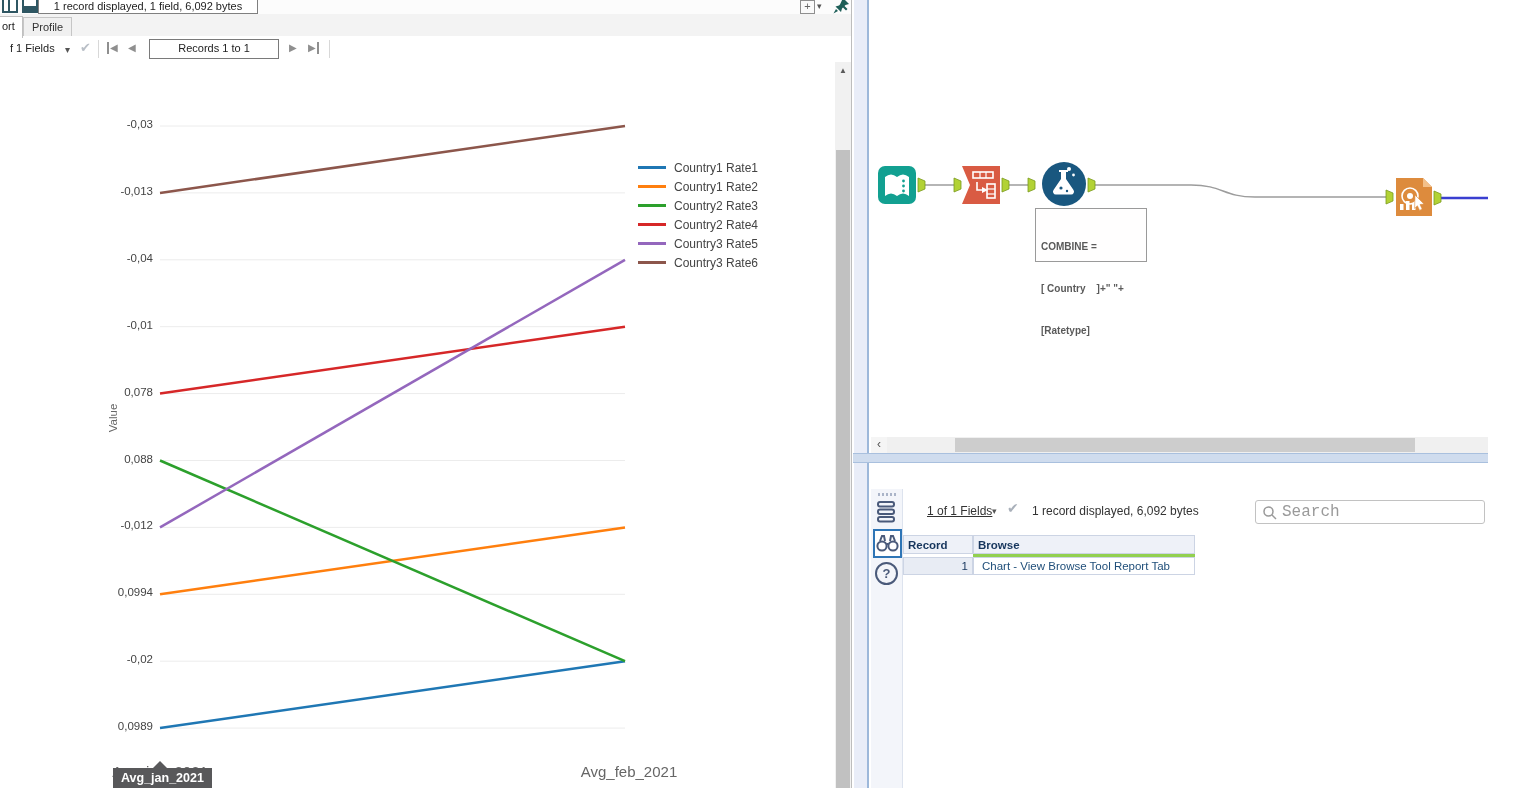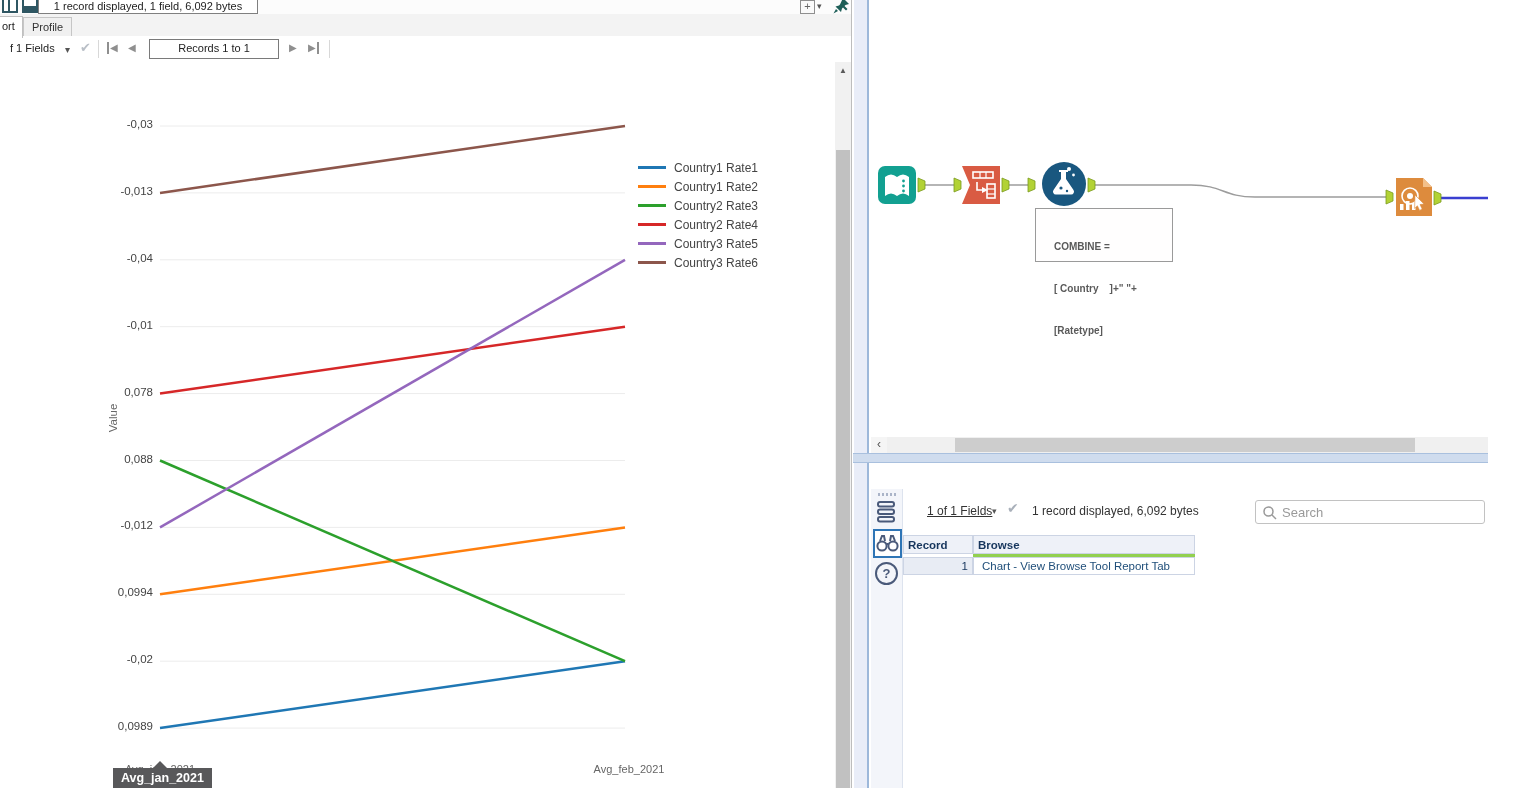"COMBINE =" #ann { padding: 3px 18px -> 3px 5px }
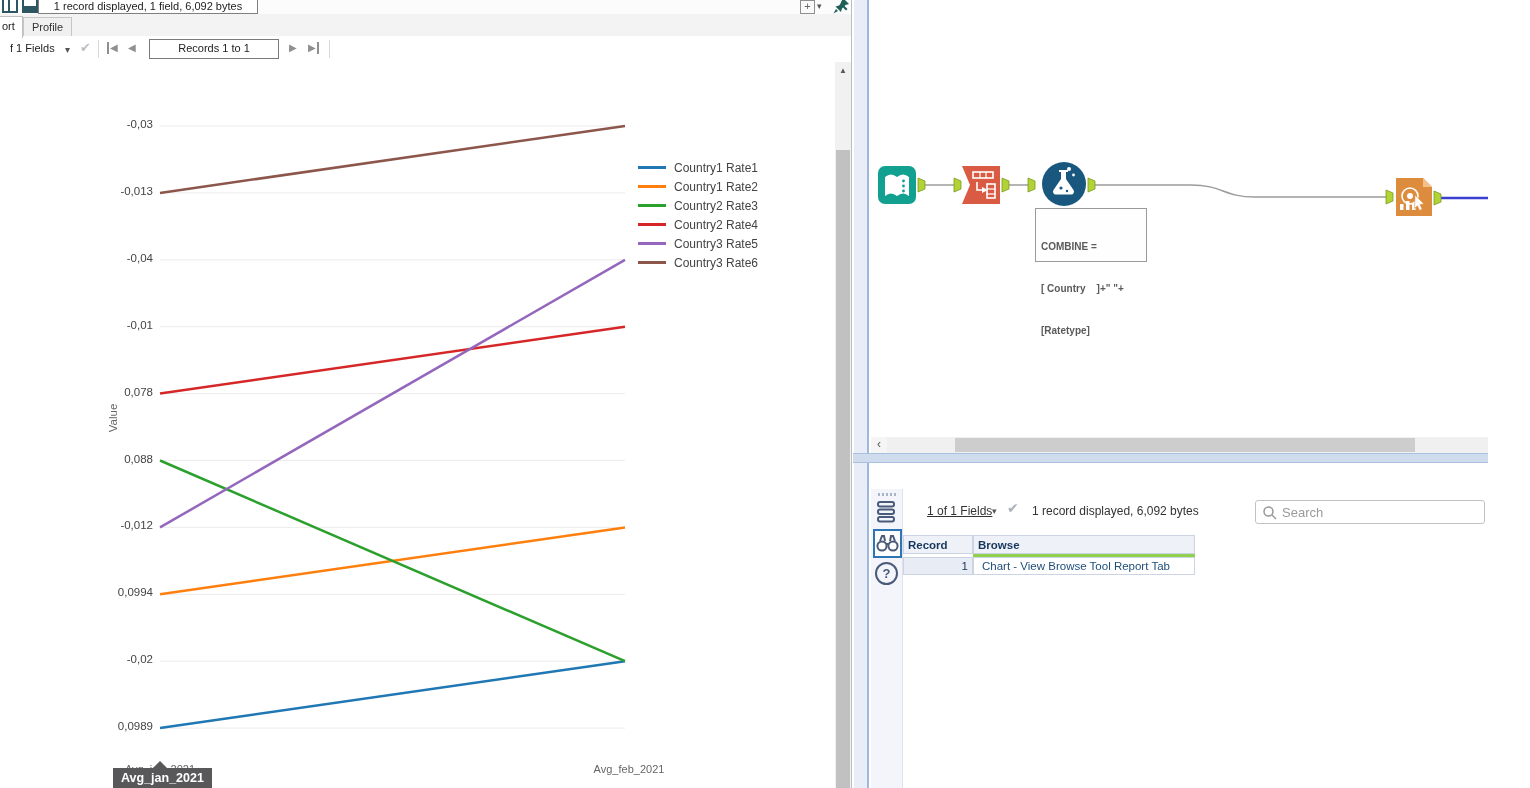"Search" #searchbox input { font-family: Liberation Sans, sans-serif -> Liberation Mono, monospace; font-size: 13px -> 16px }
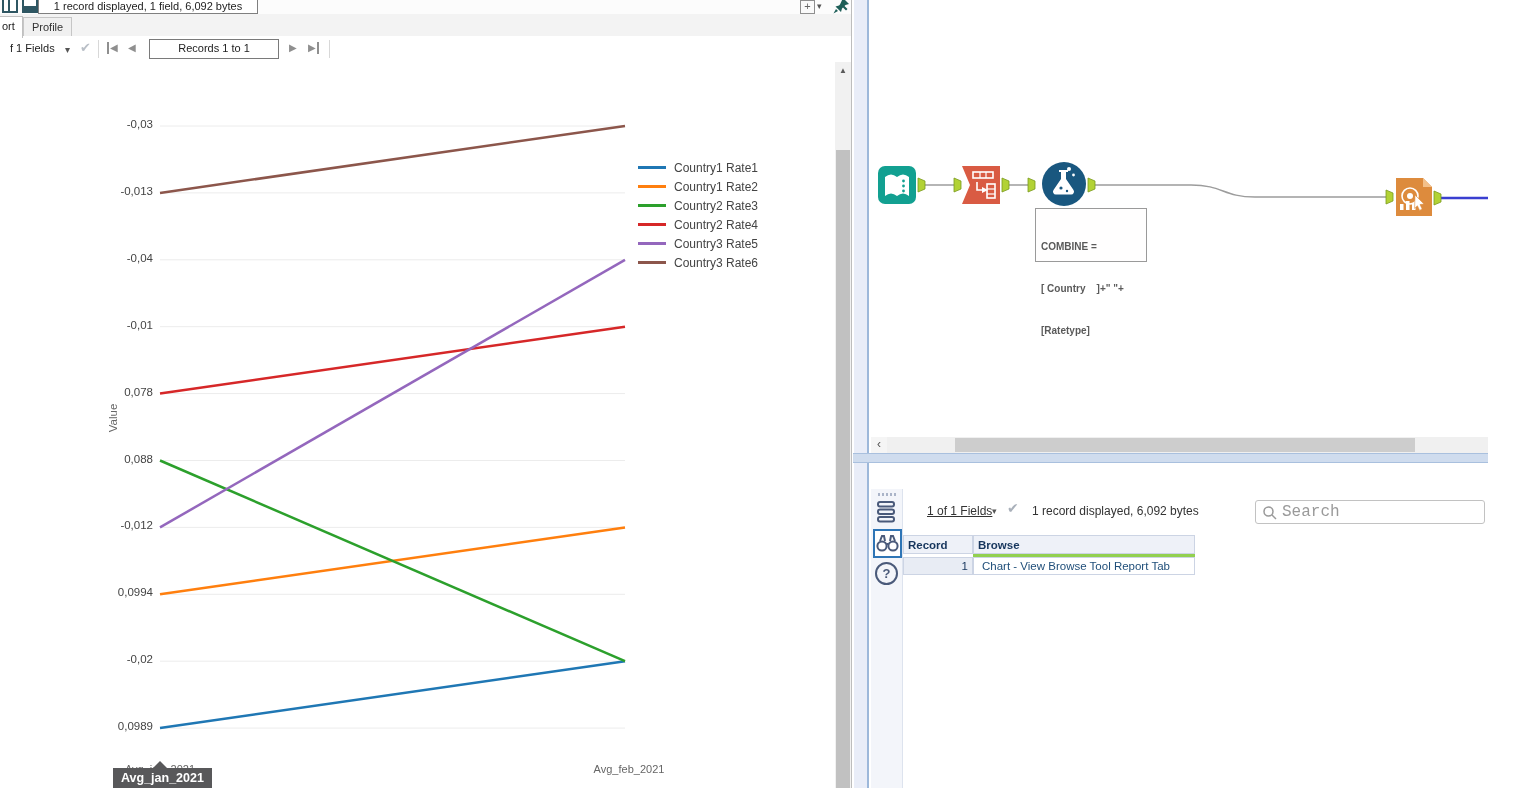"Avg_feb_2021" .xtick { font-size: 11px -> 15px }
